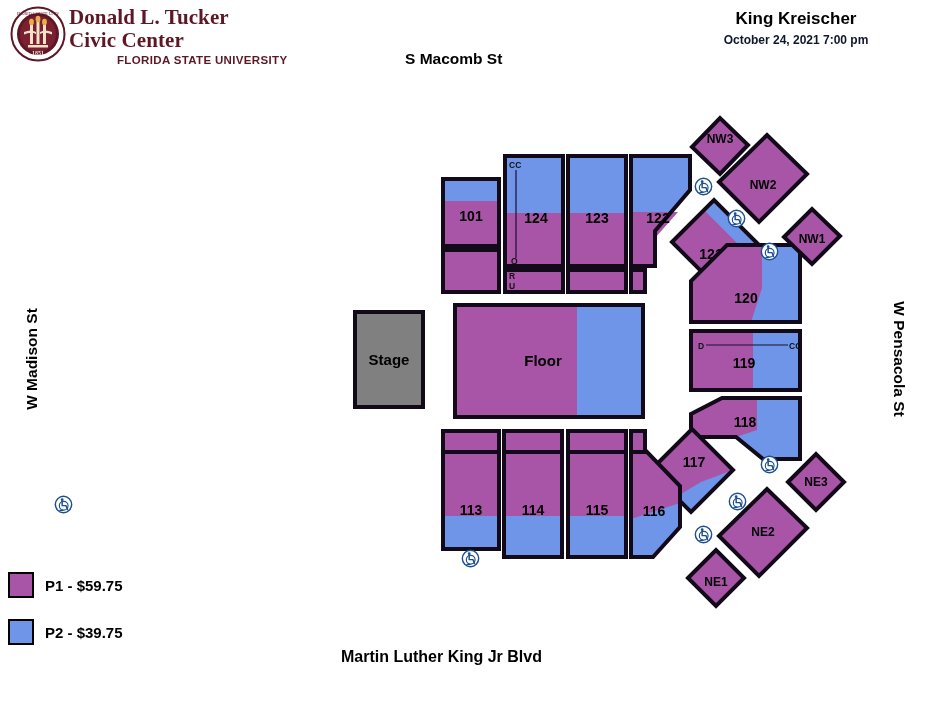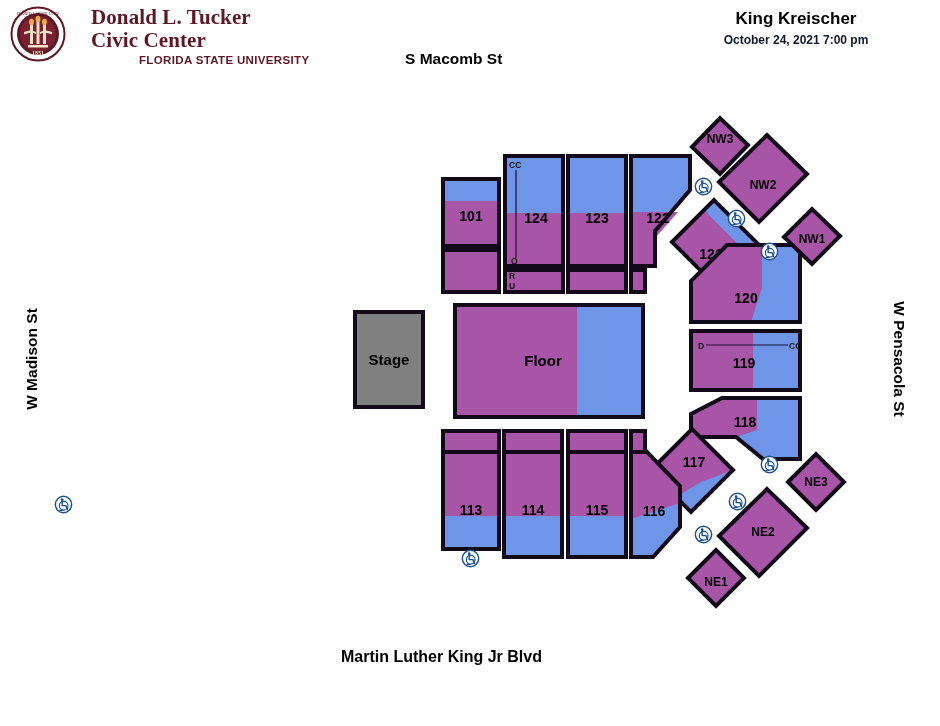"Donald L. Tucker" #venue-wordmark { margin-left: 25px -> 3px }
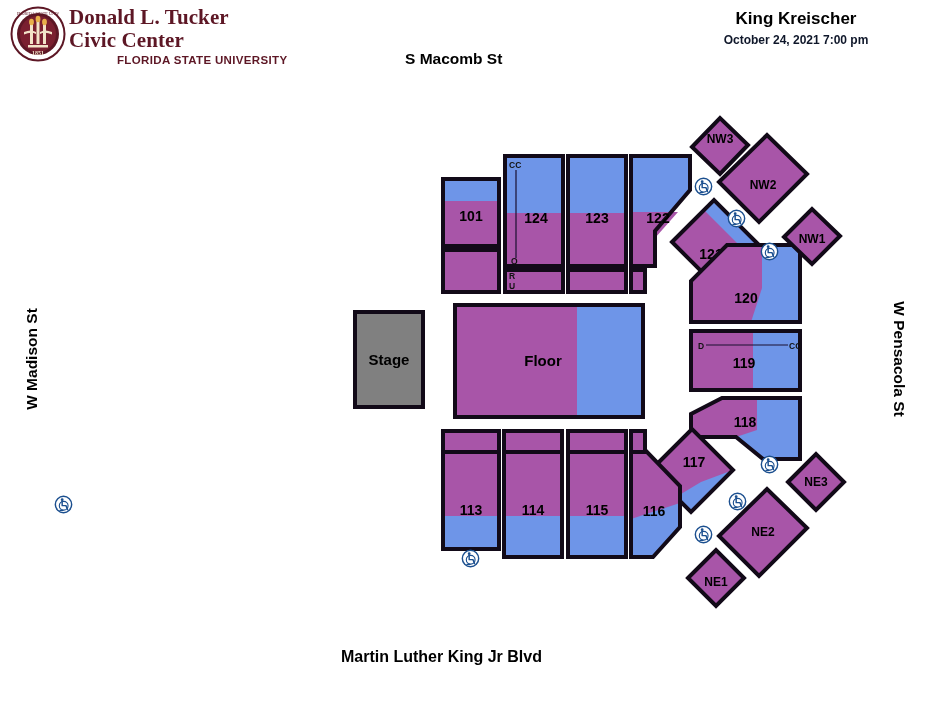"P1 - $59.75" div { html: none -> <div> <div> <div></div> <div>P1 - $59.75</div> </div> <div> <div></div> <div>P2 - $39.75</div> </div> </div> }
